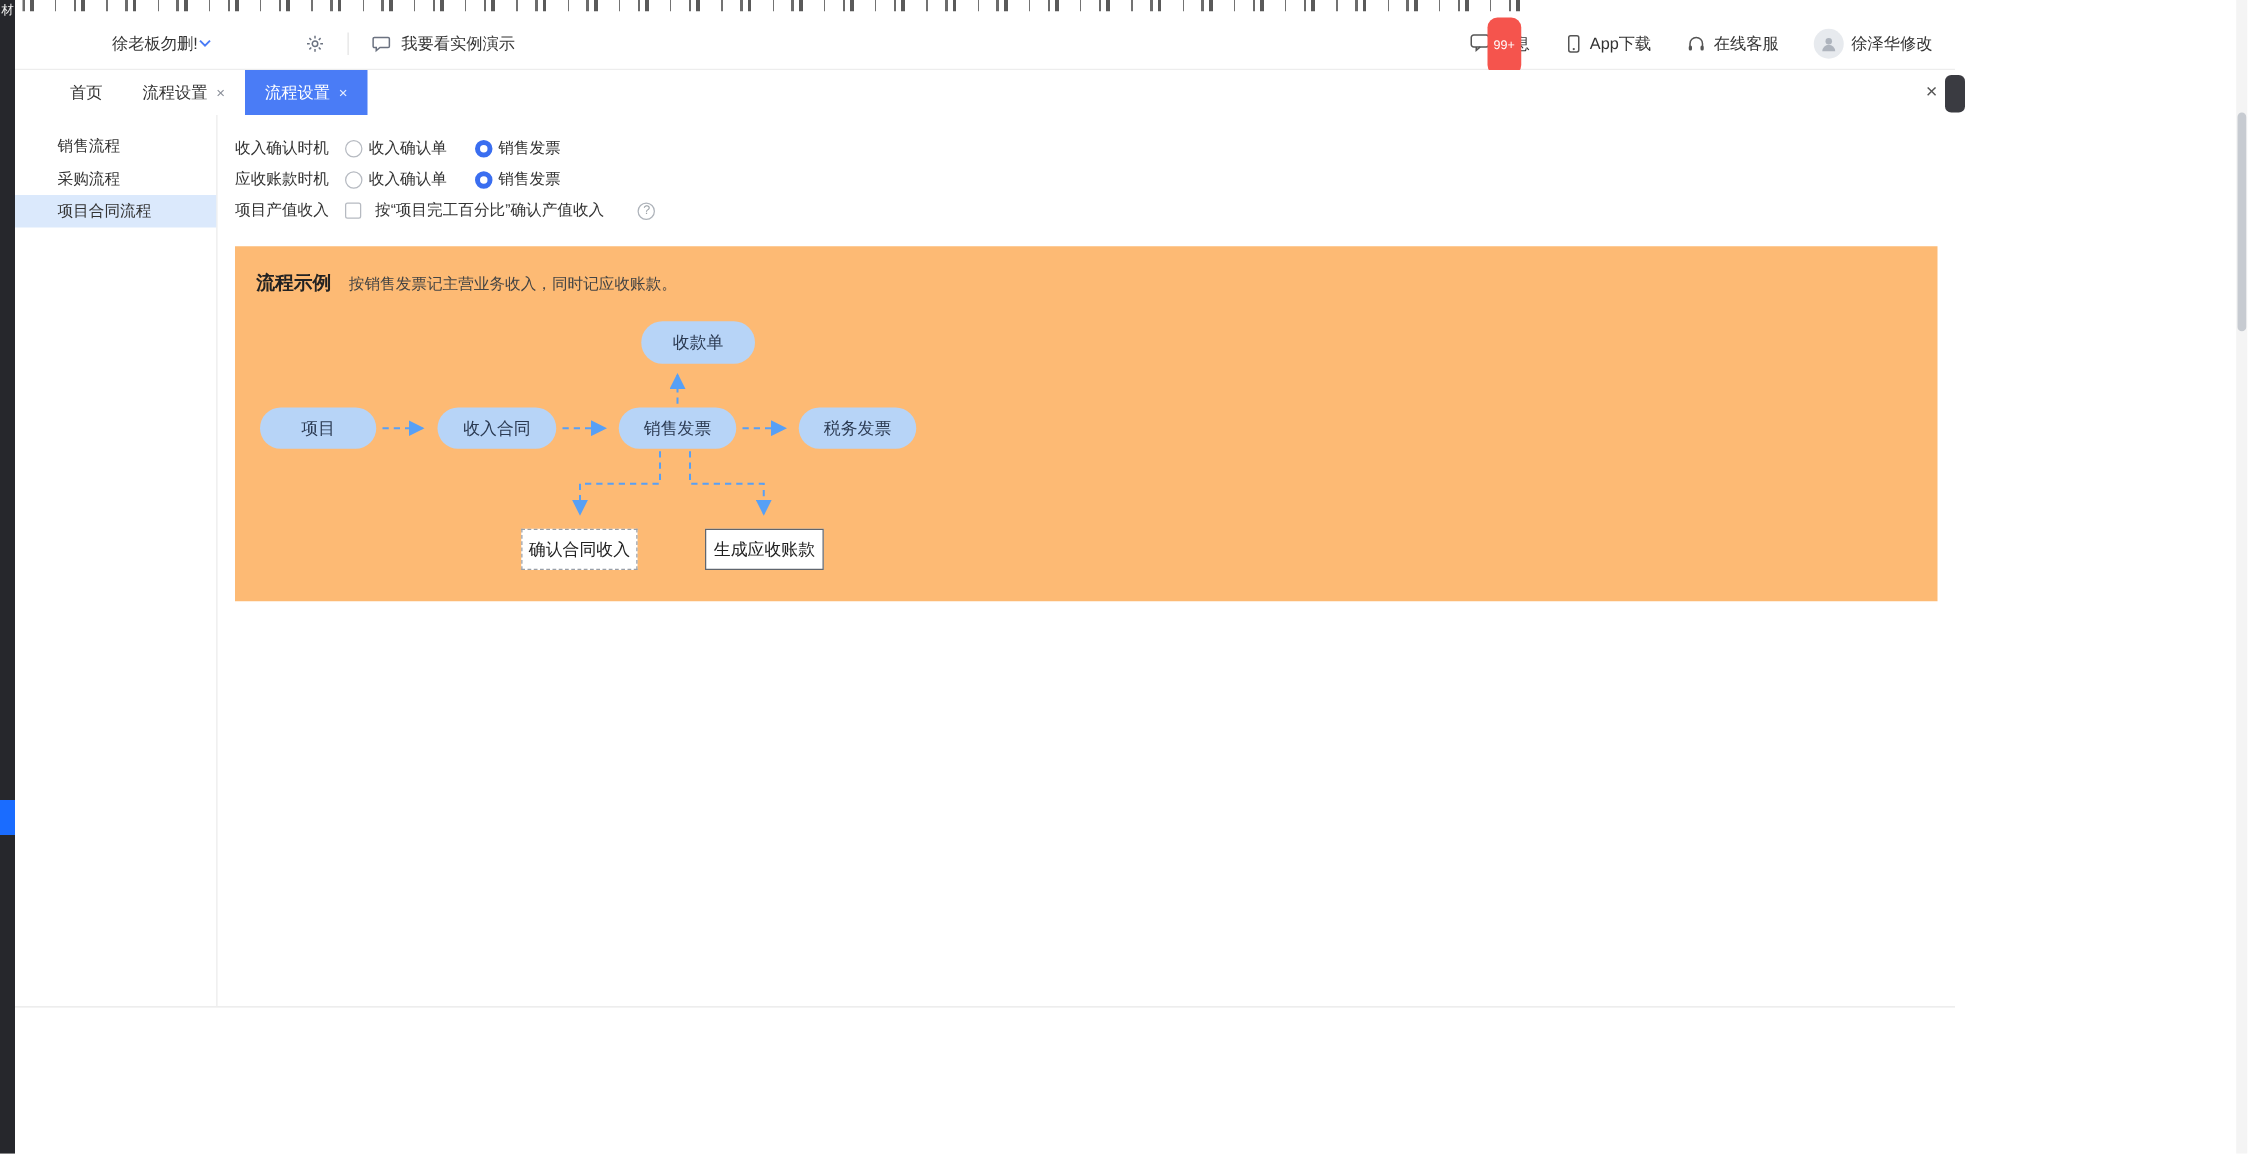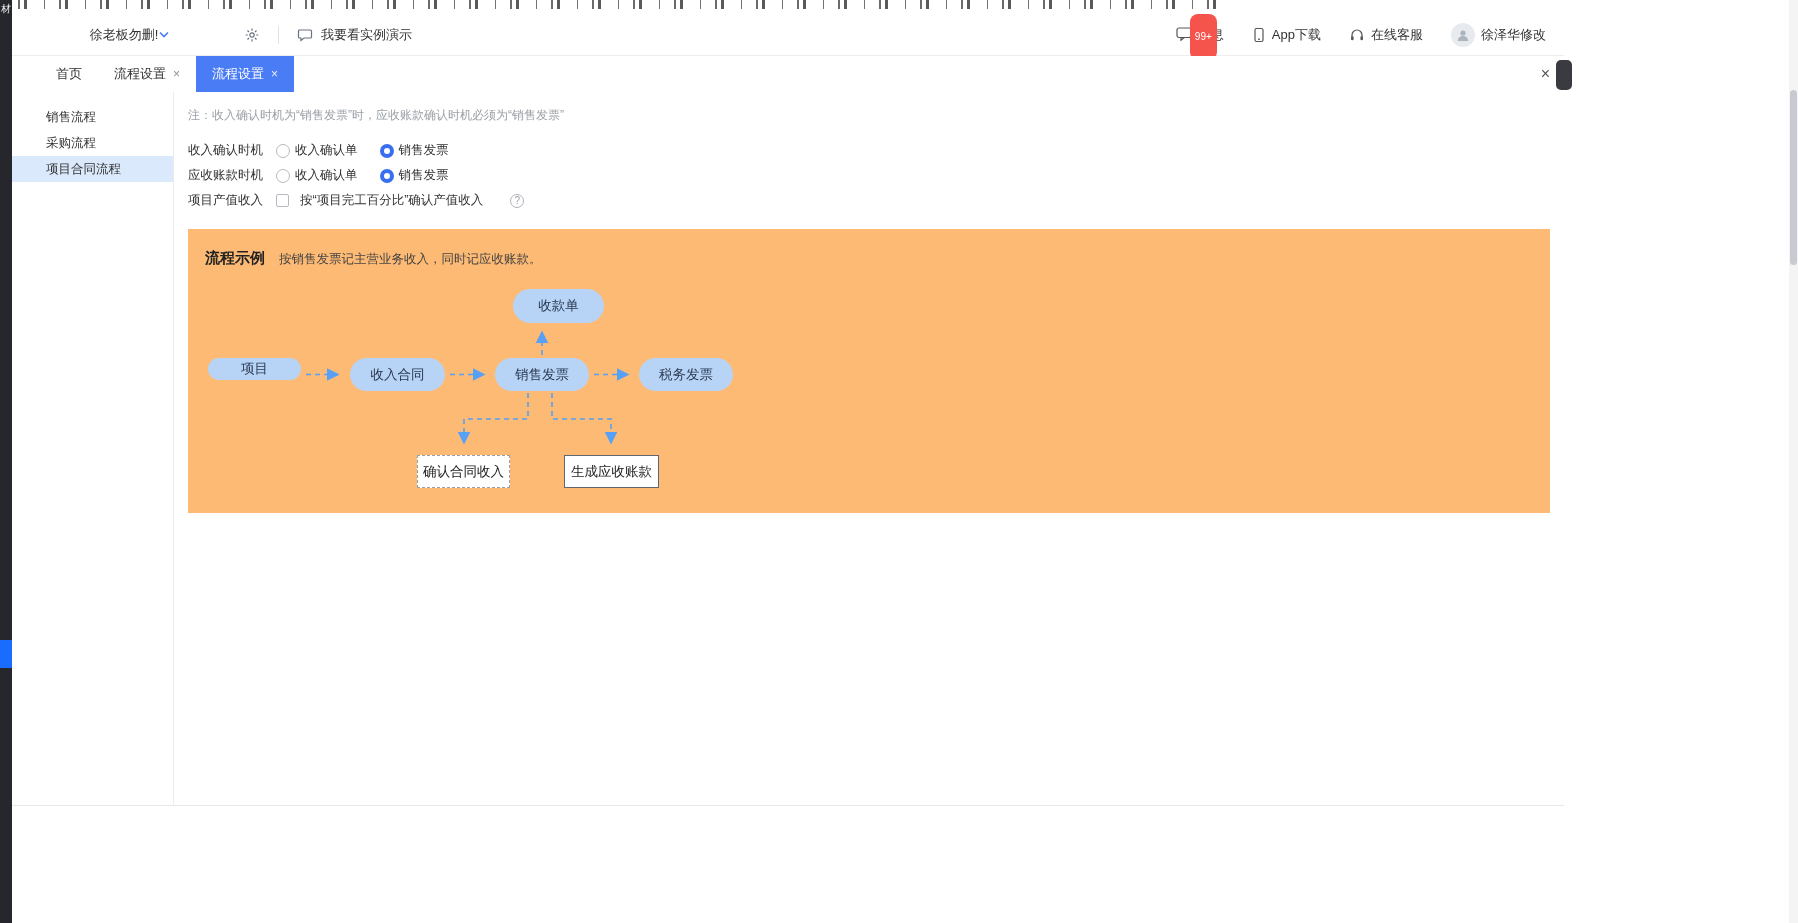"注：收入确认时机为“销售发票”时，应收账款确认时机必须为“销售发票”" div.page-note { html: <div>注：收入确认时机为“销售发票”时，应收账款确认时机必须为“销售发票”</div> -> none }
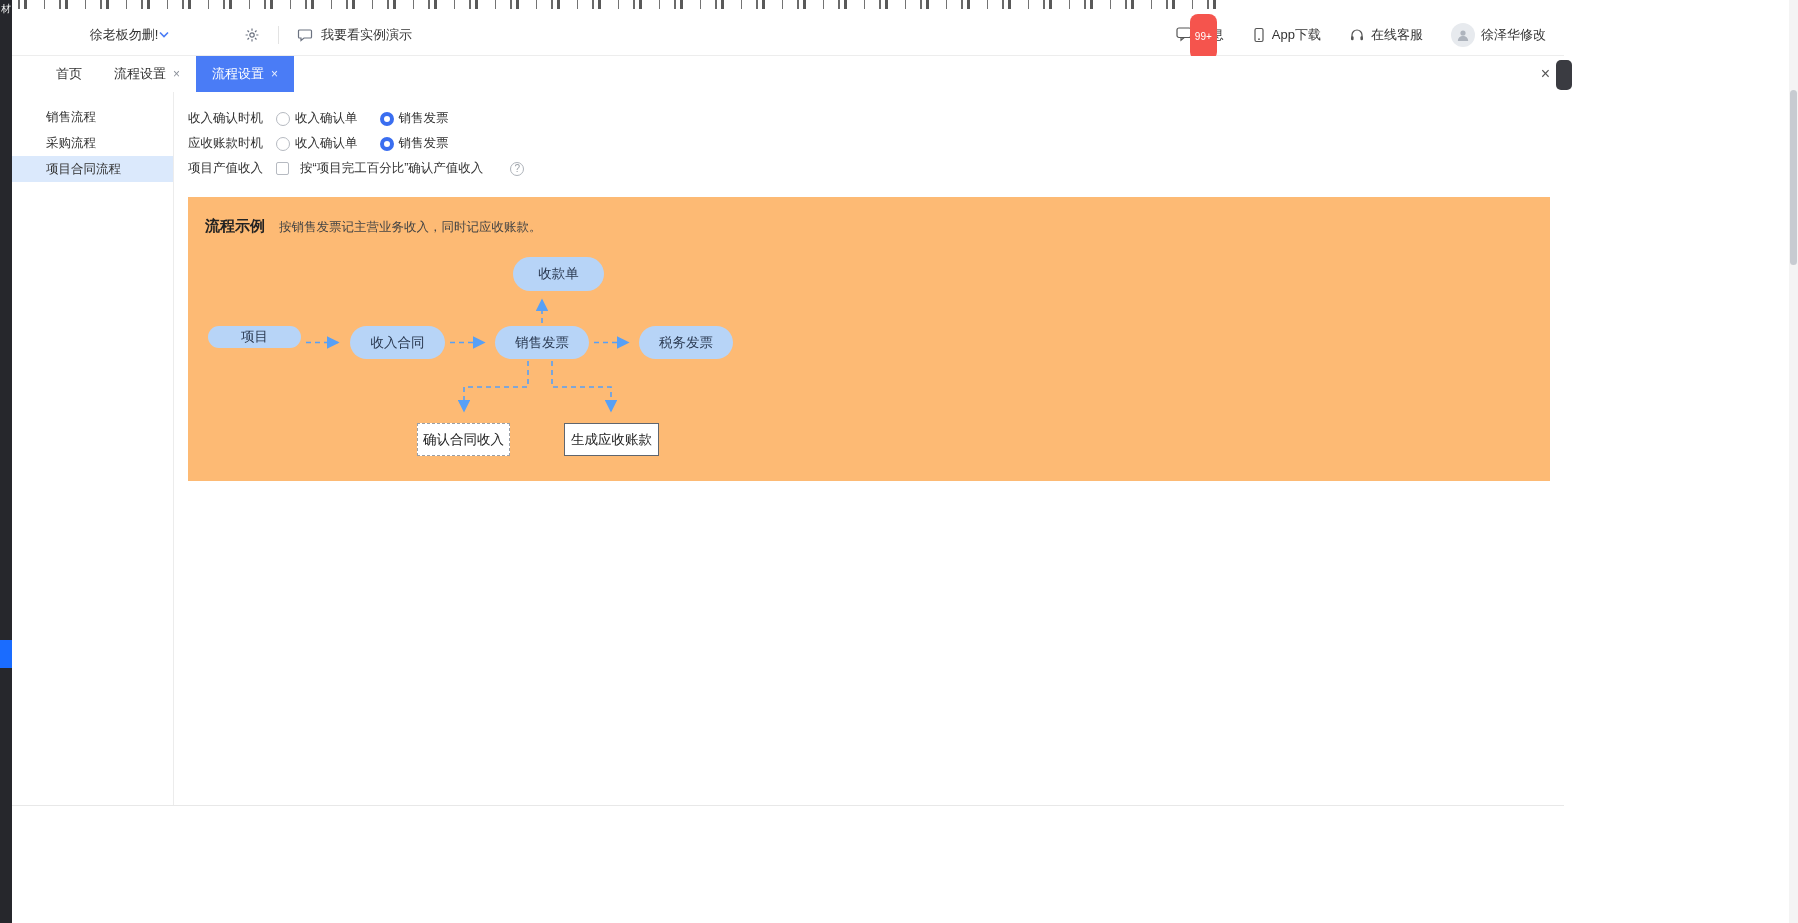"项目" div.node { height: 22px -> 33px }
